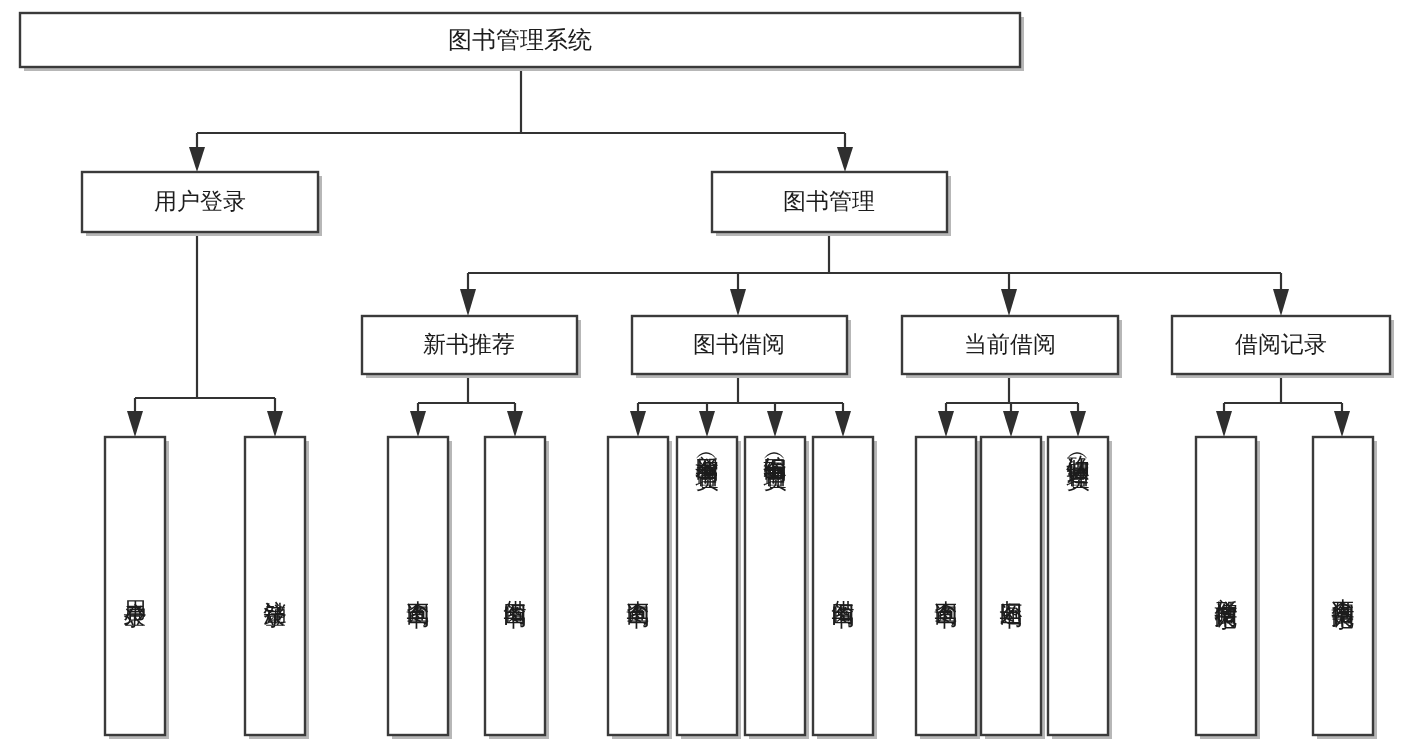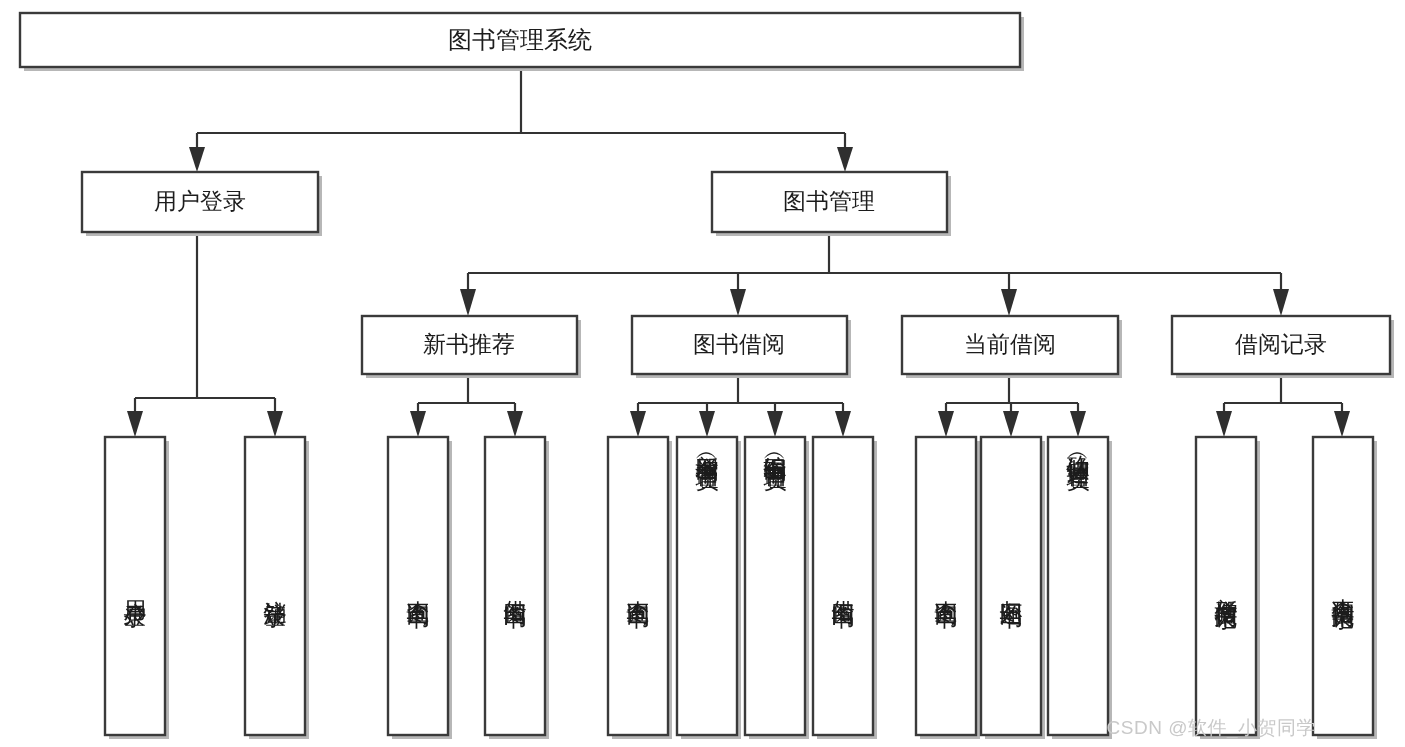"CSDN @软件_小贺同学" div.watermark { html: <div>CSDN @软件_小贺同学</div> -> none }
